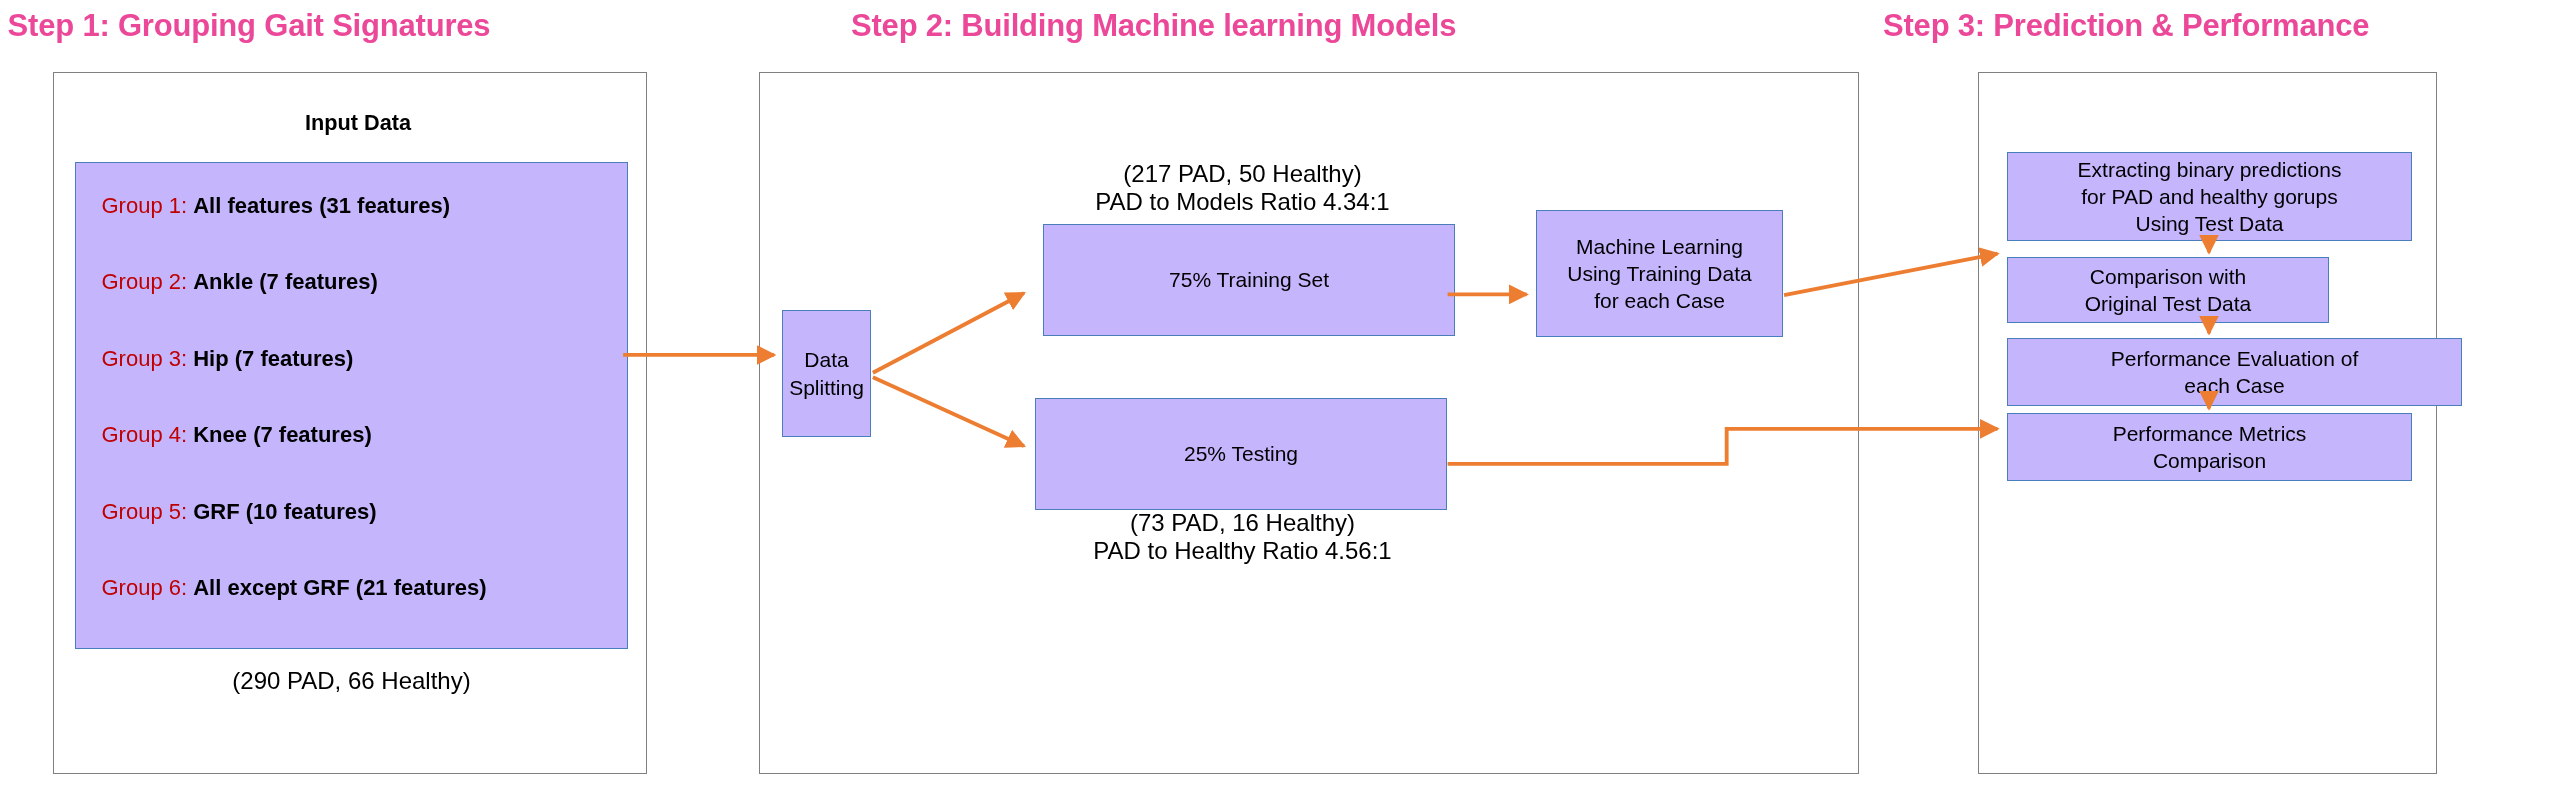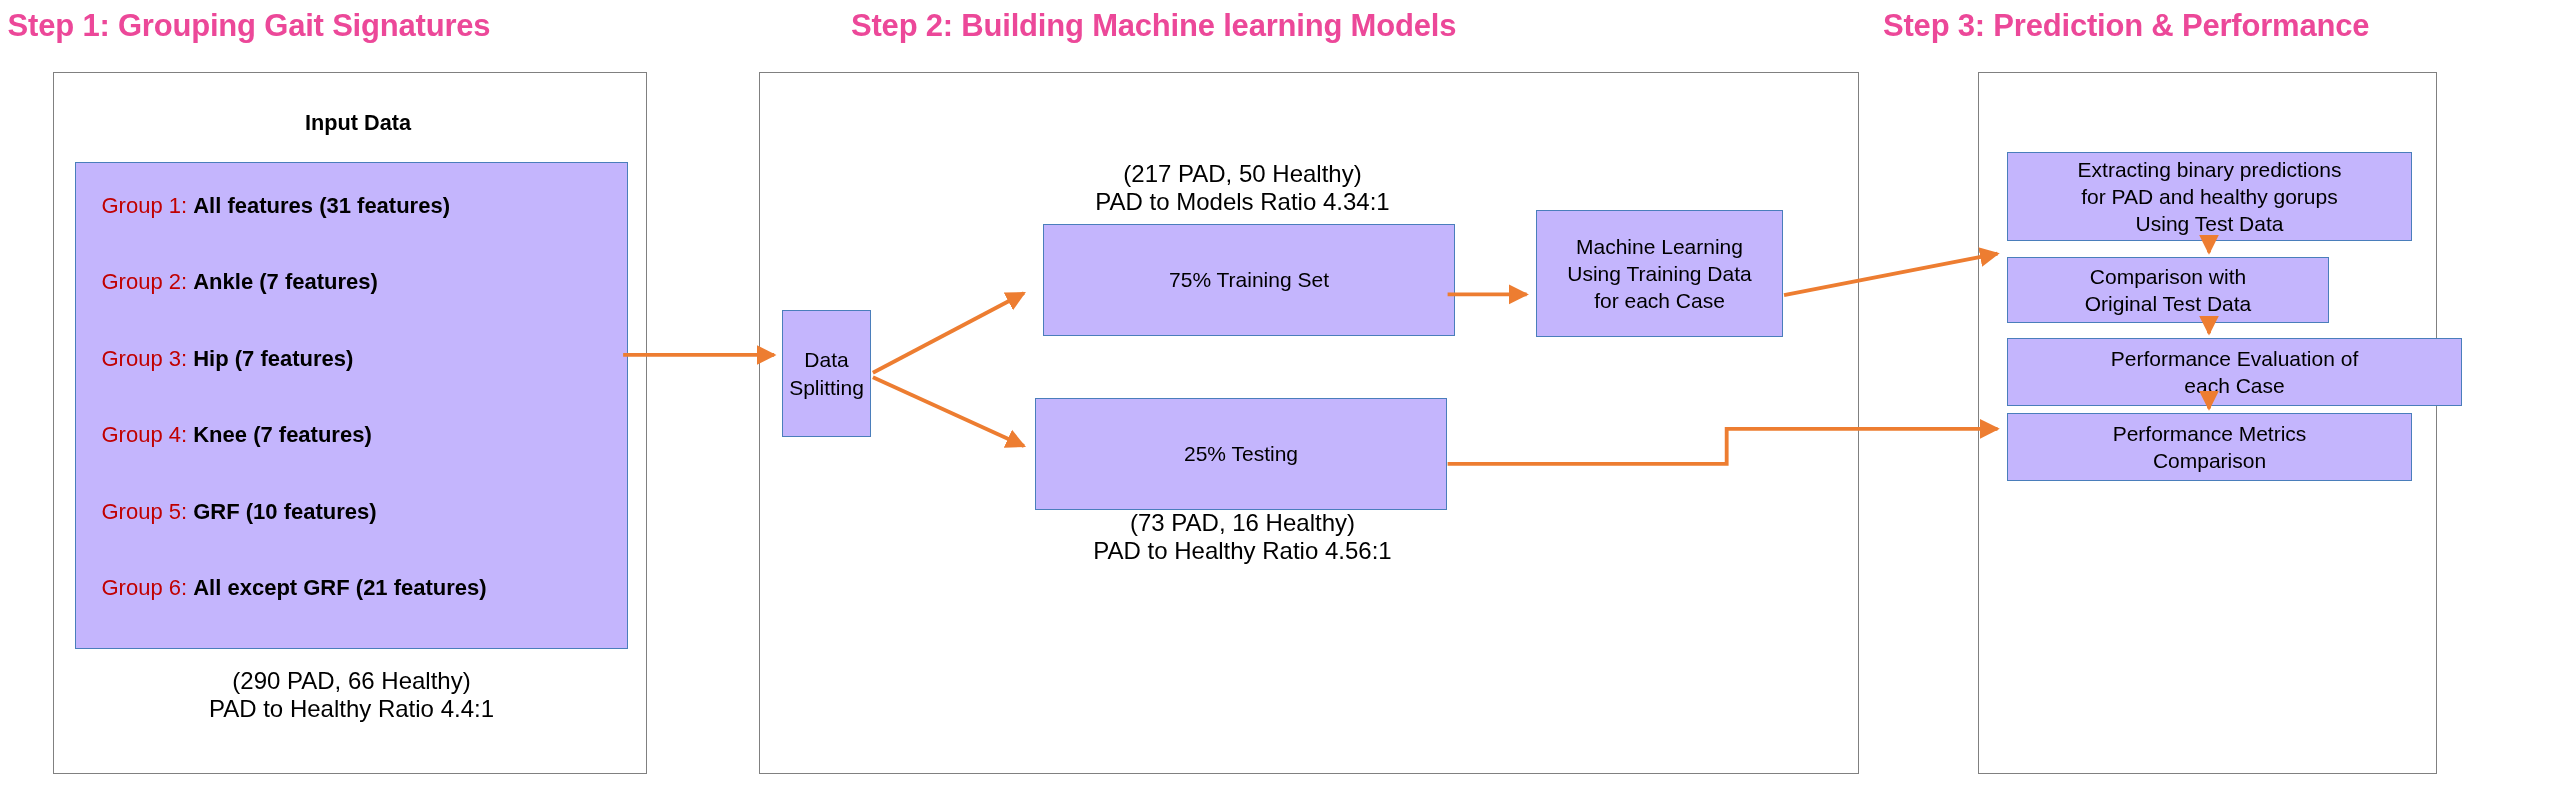"PAD to Healthy Ratio 4.4:1" div.caption { html: <div>PAD to Healthy Ratio 4.4:1</div> -> none }
